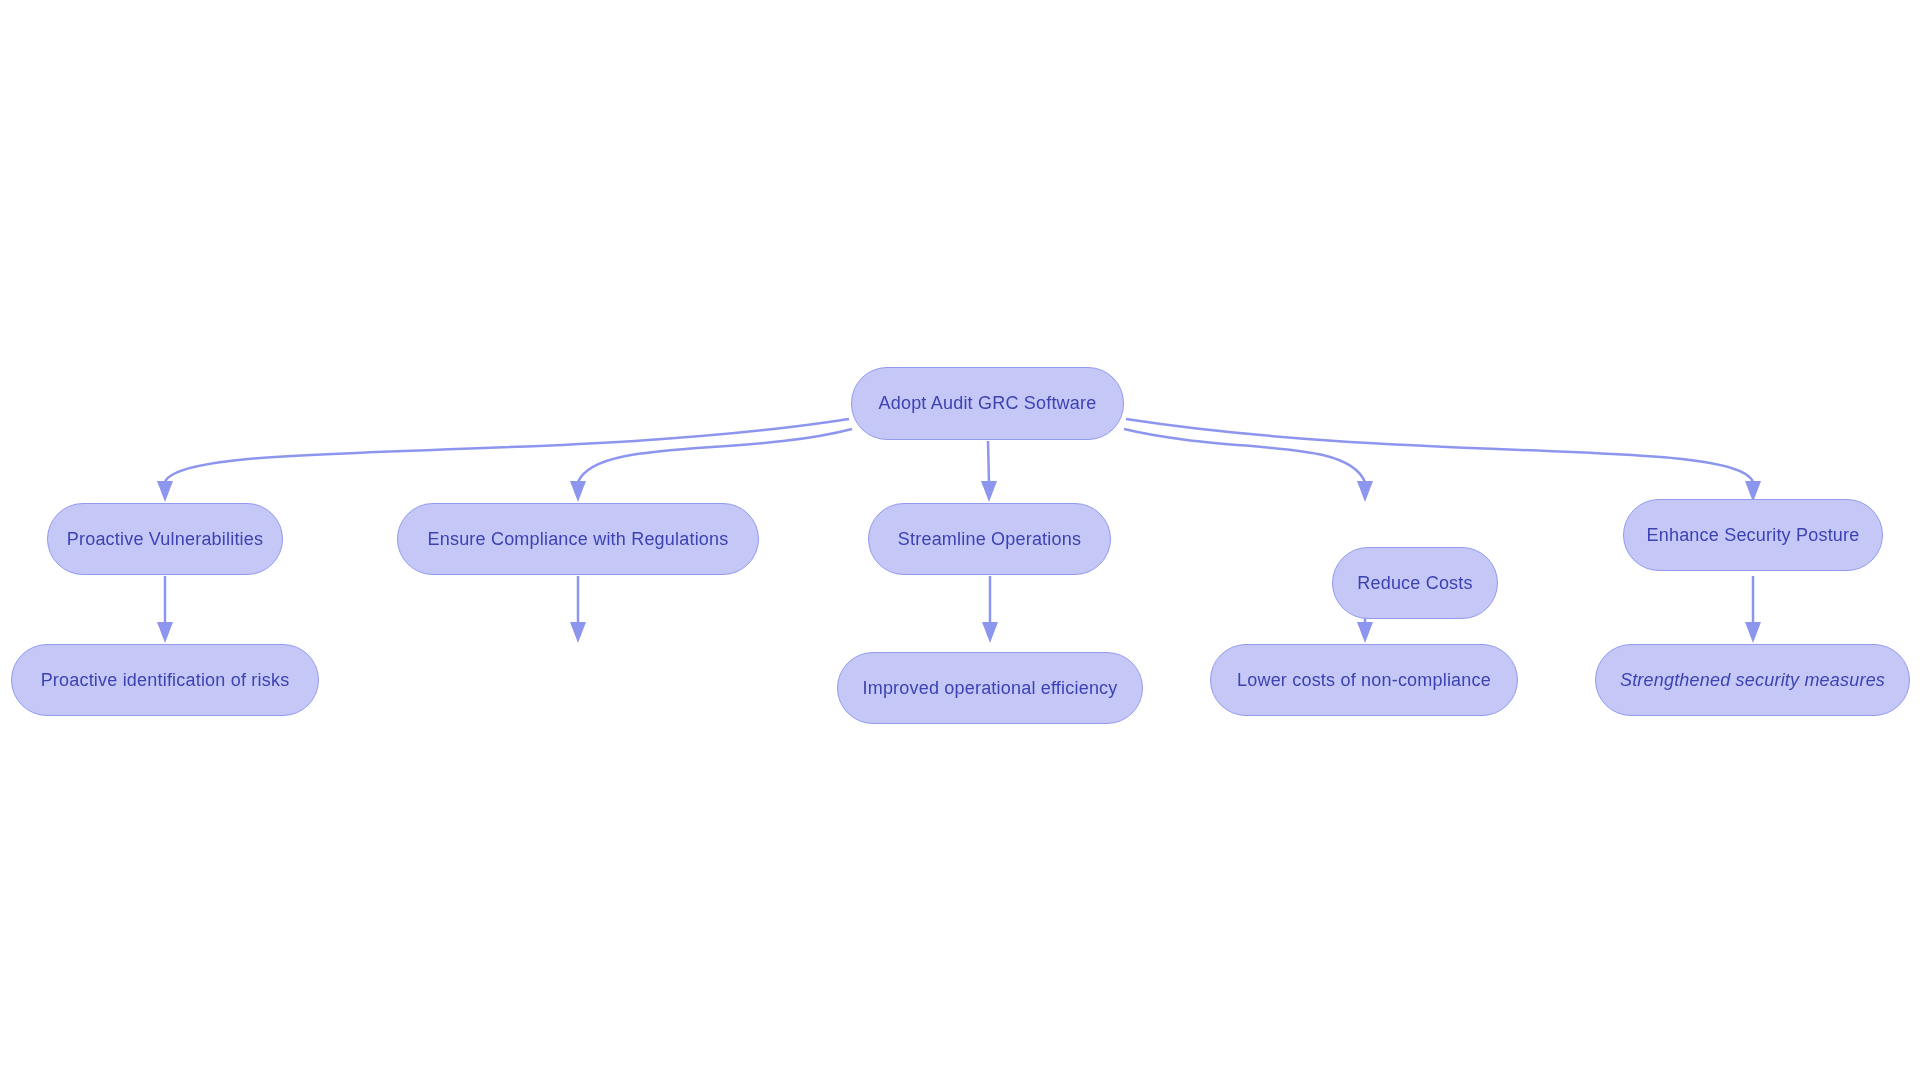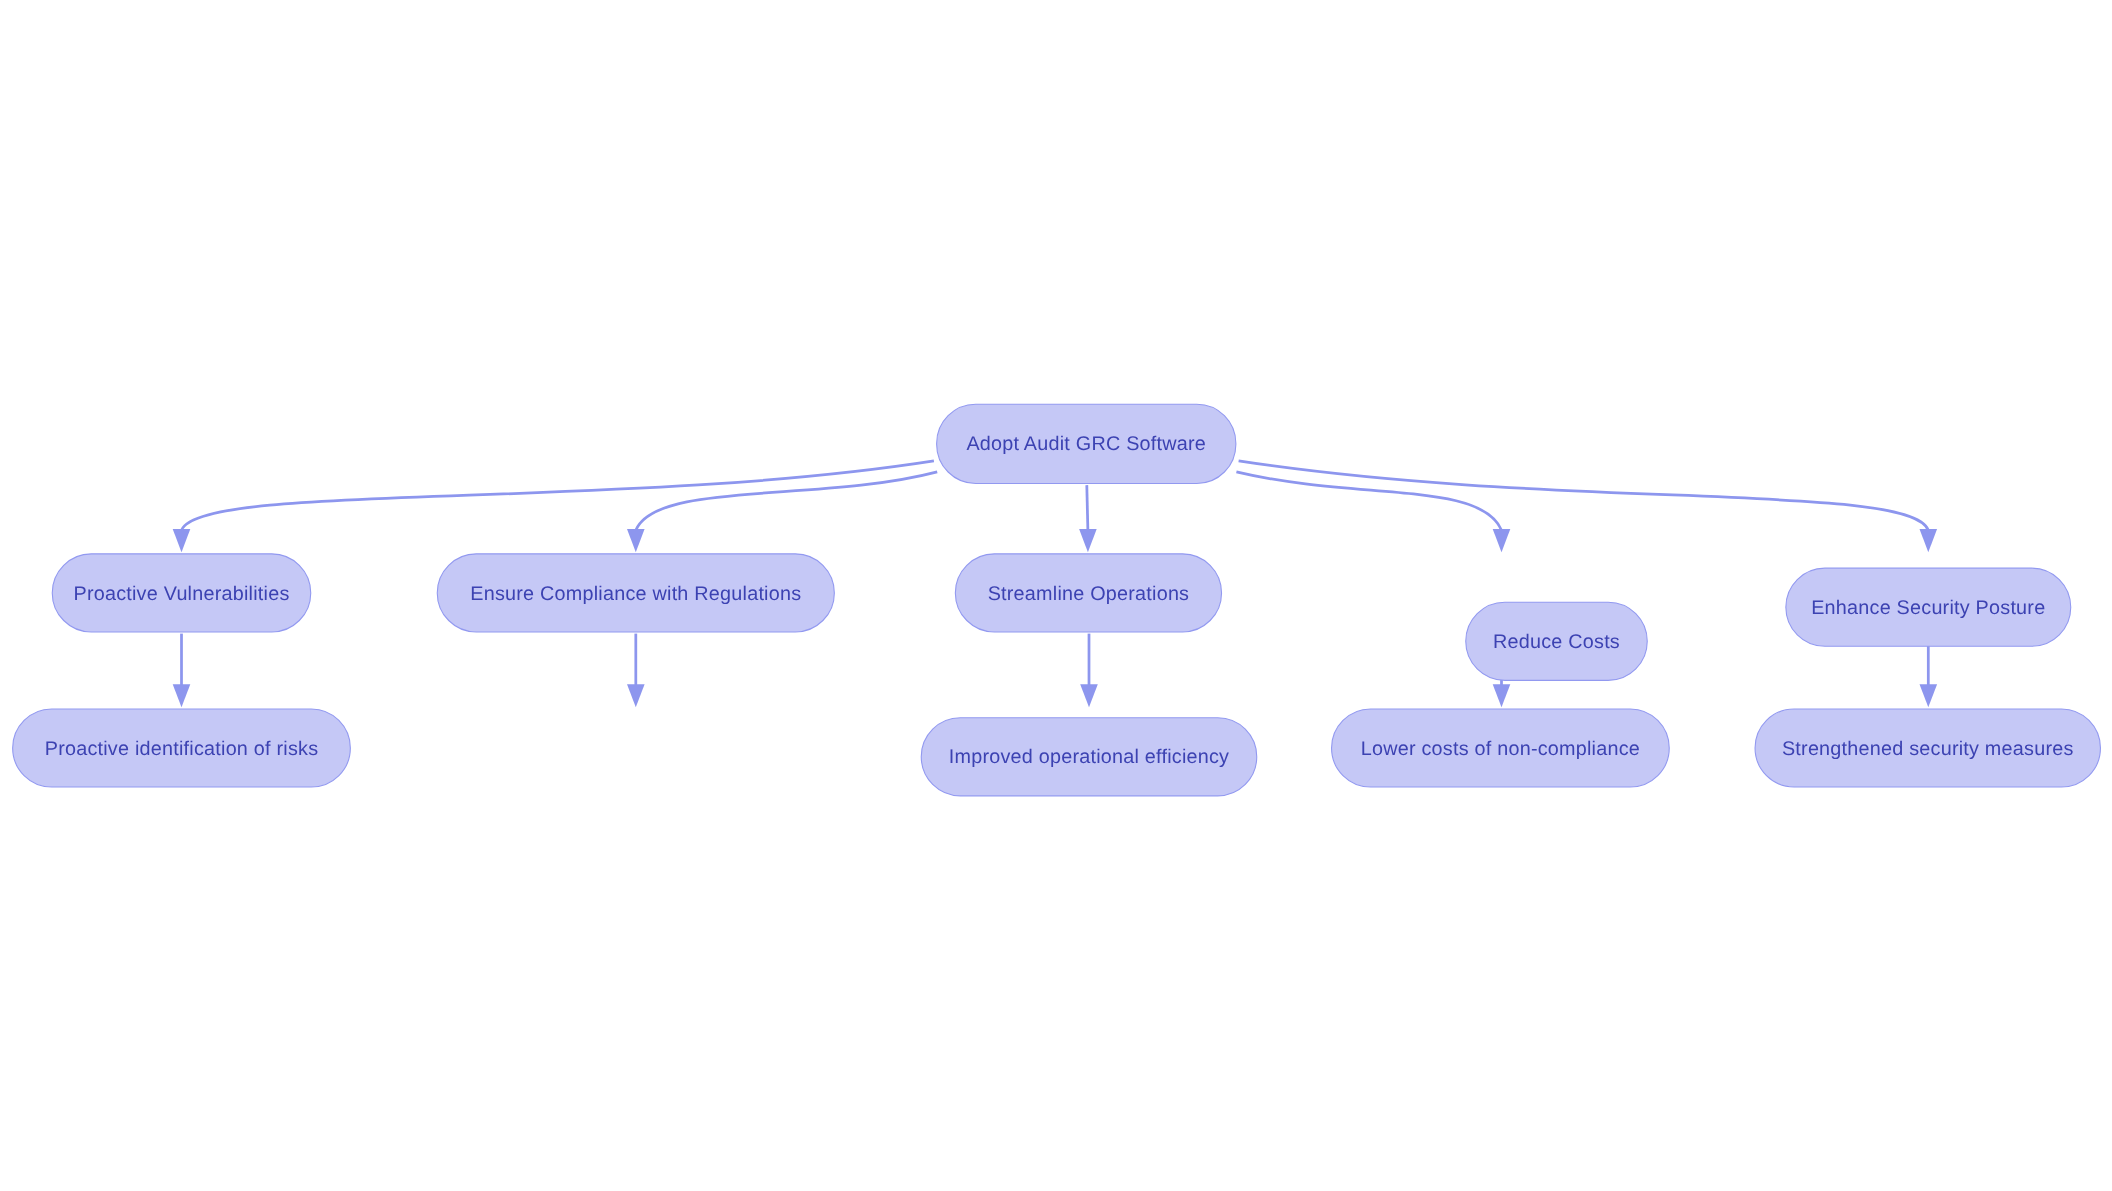"Enhance Security Posture" div.node { top: 516px -> 499px }
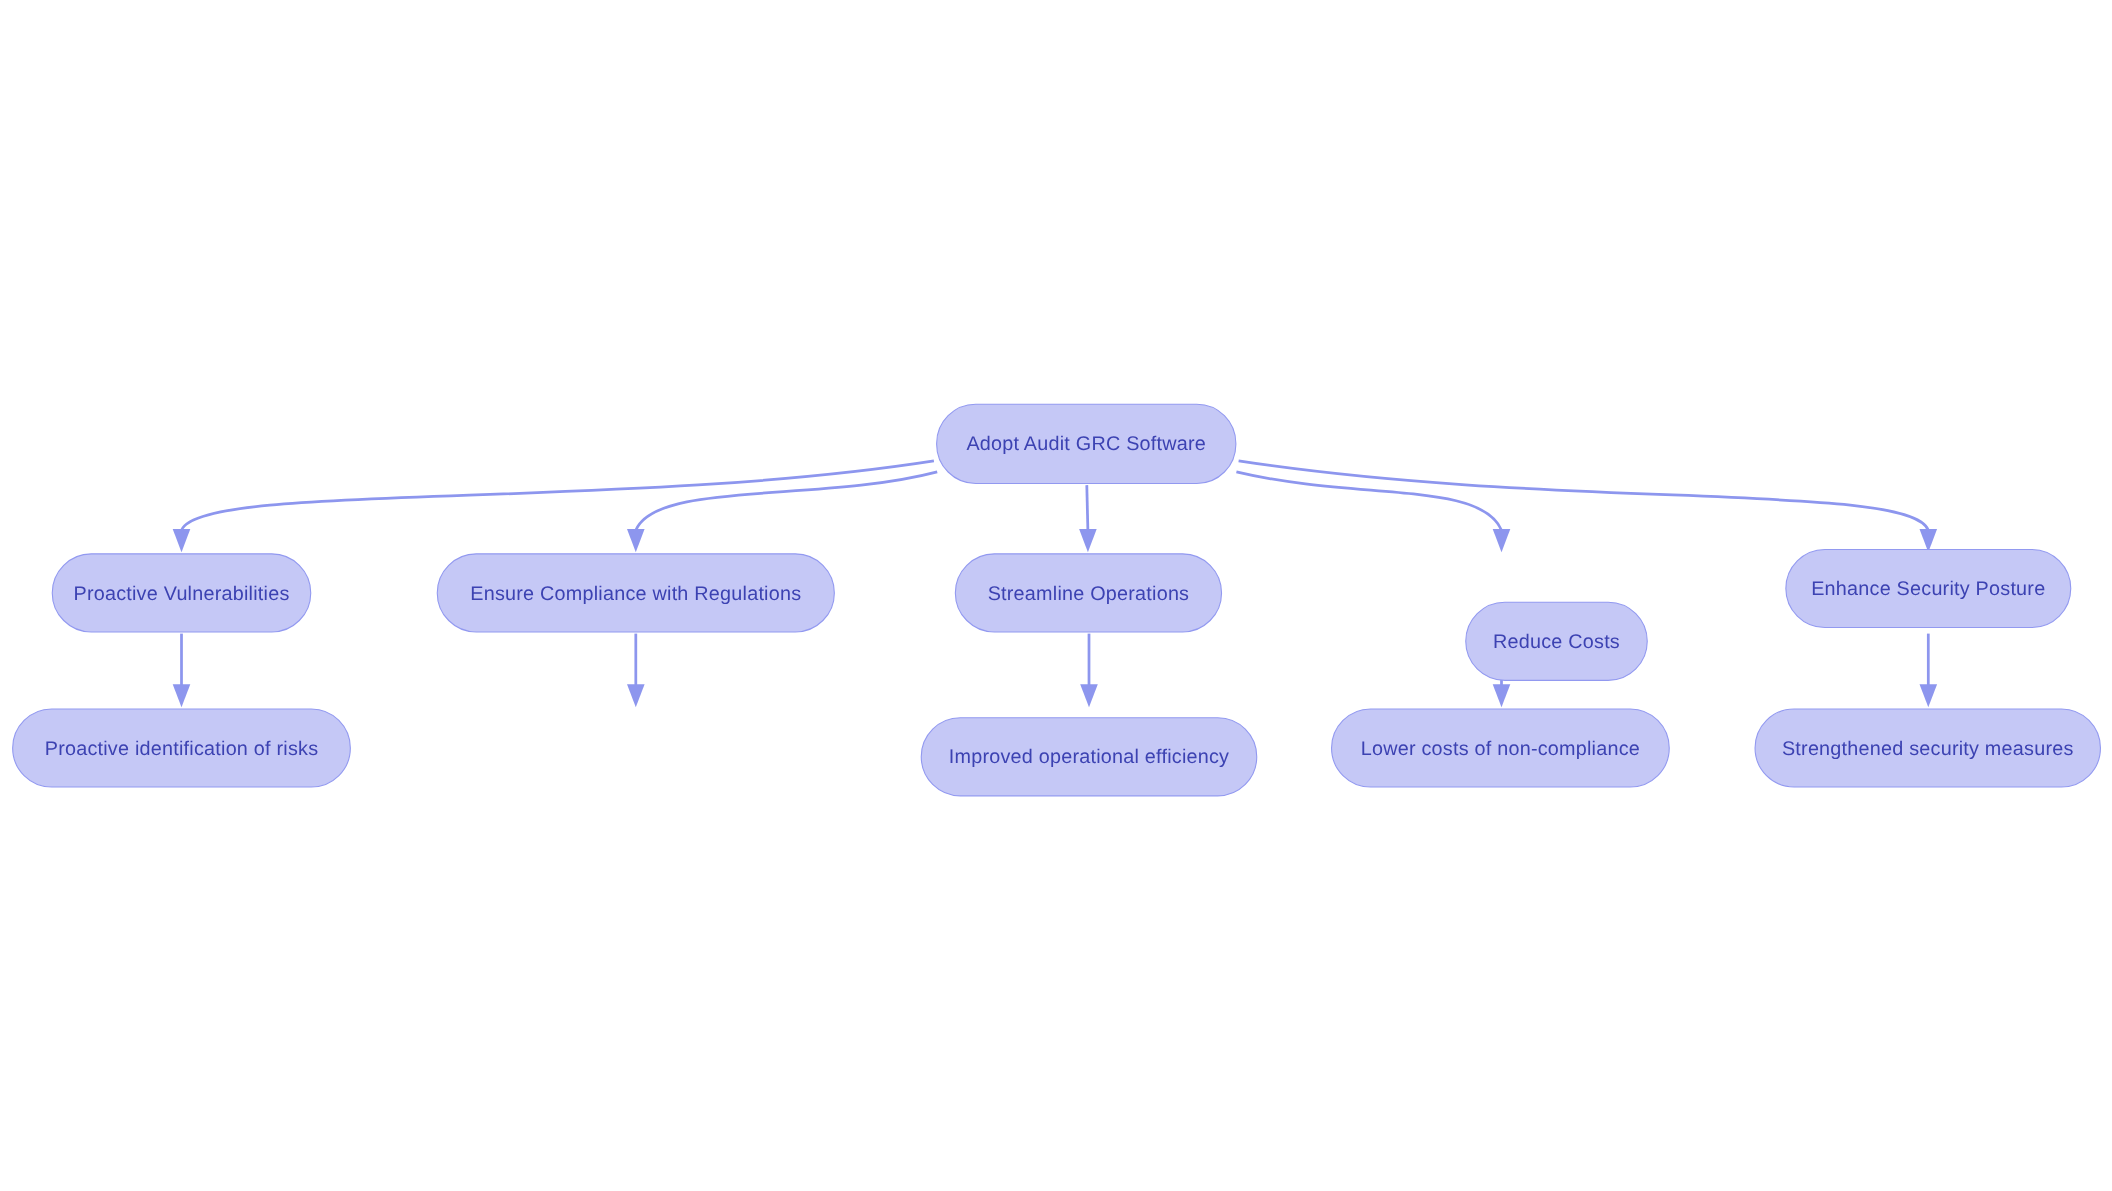"Strengthened security measures" div.node { font-style: none -> italic }
